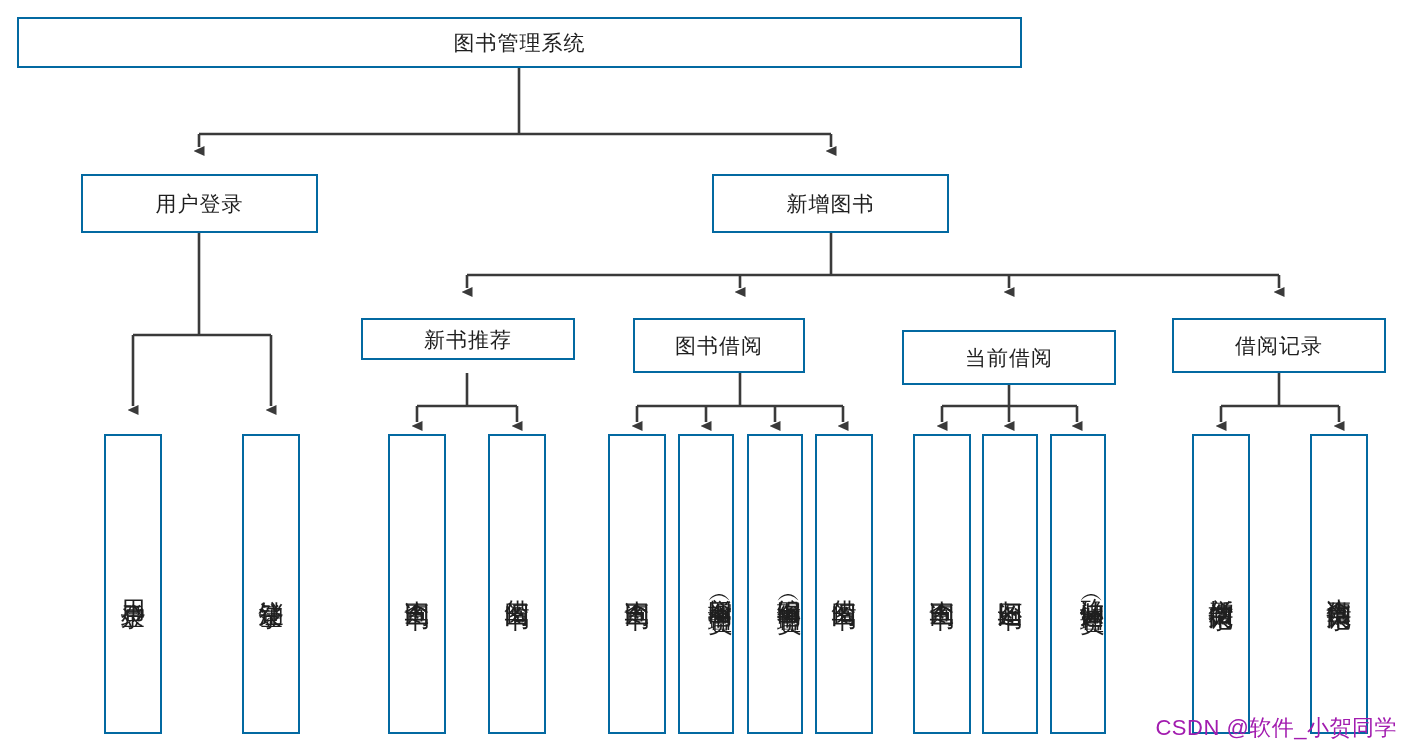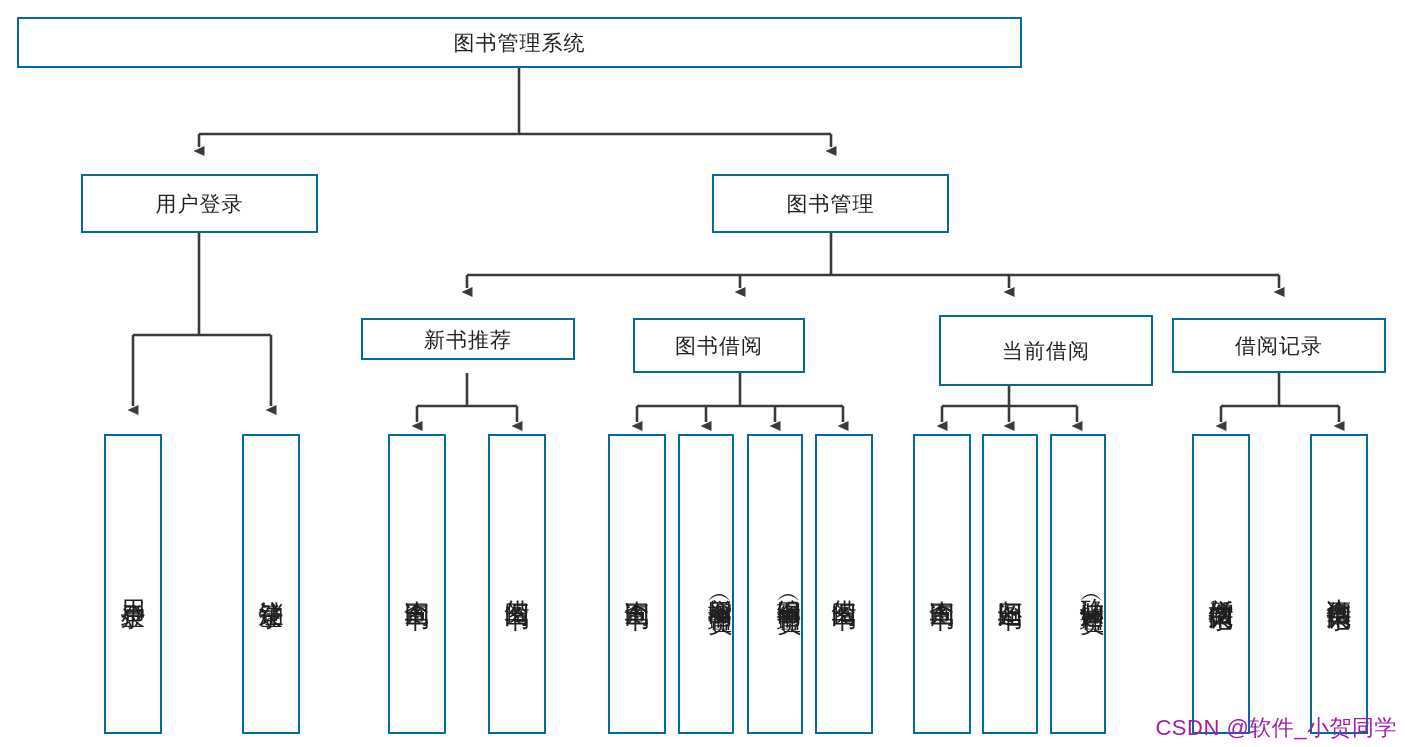"图书管理" span { text: 图书管理 -> 新增图书 }
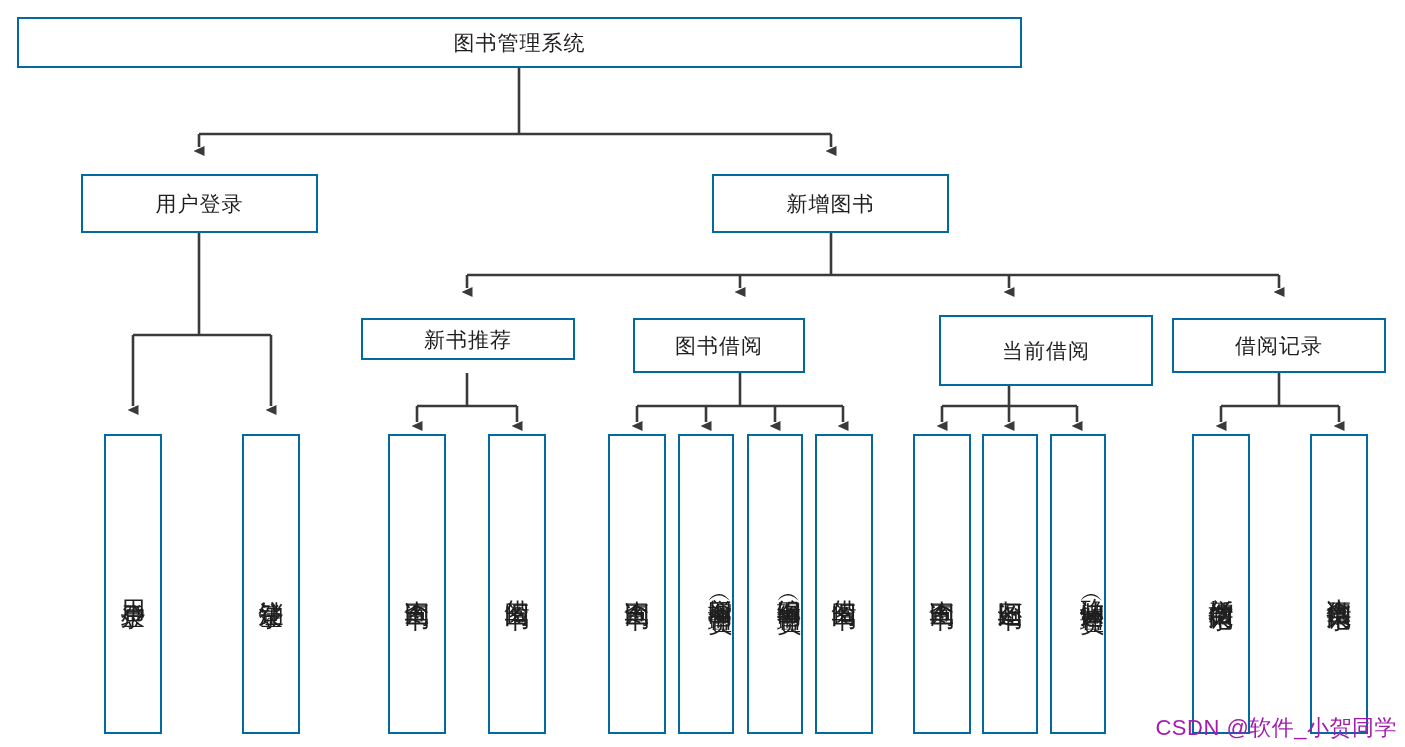"当前借阅" div.node { height: 71px -> 55px; margin-left: 37px -> none; top: 315px -> 330px }
